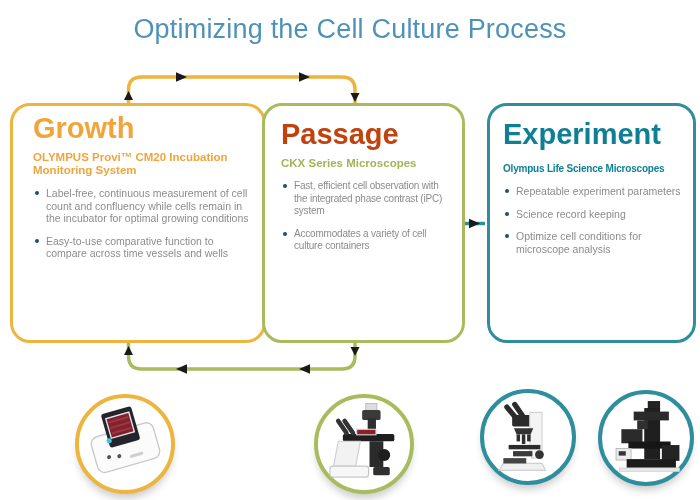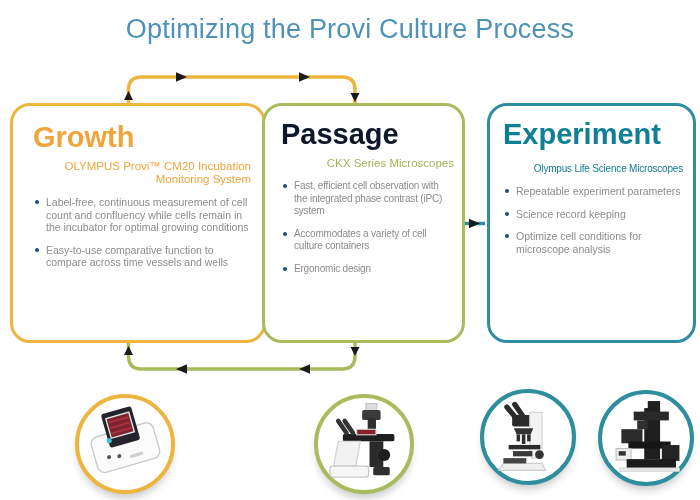"Optimizing the Provi Culture Process" div.page-title { text: Provi -> Cell }
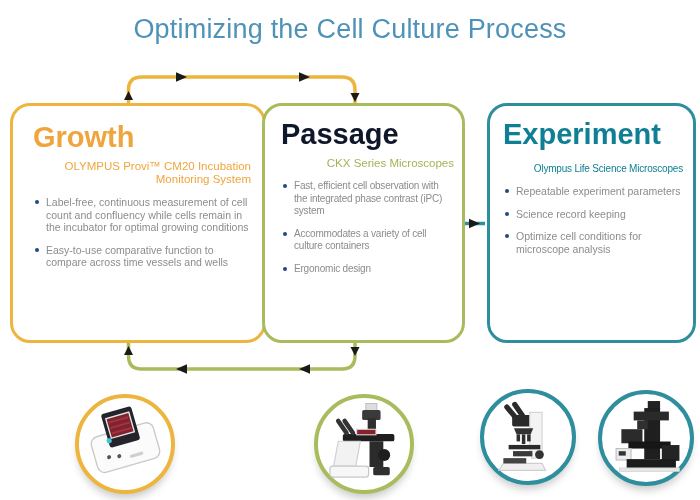"Growth" .box.growth { padding: 14px 12px 0 20px -> 5px 12px 0 20px }
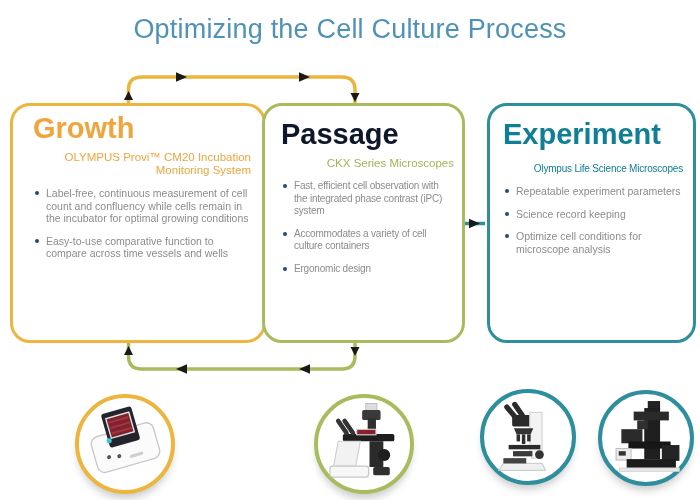"Passage" .passage h2 { color: #0f172a -> #c2410c }
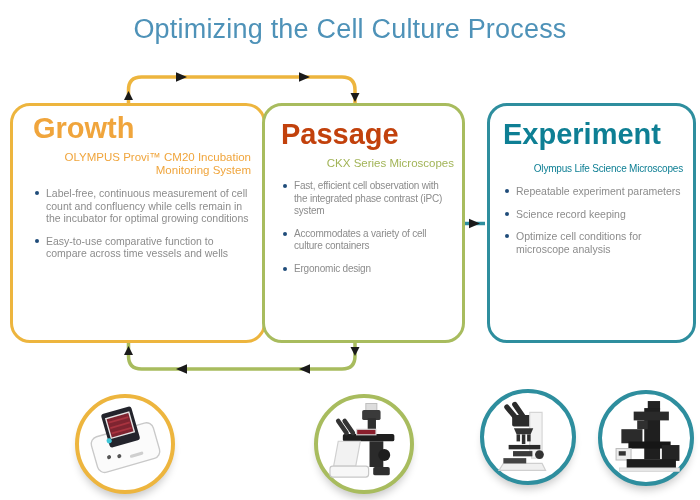"OLYMPUS Provi™ CM20 Incubation" .box h3 { font-weight: 400 -> 700; text-align: right -> none }
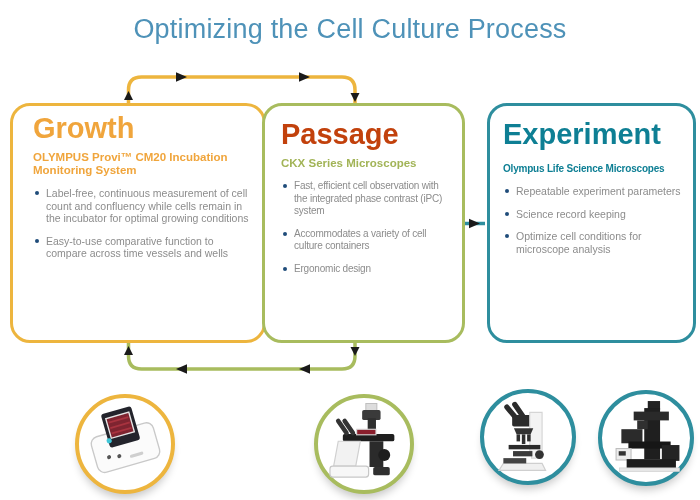"Ergonomic design" li { html: <li>Ergonomic design</li> -> none }
